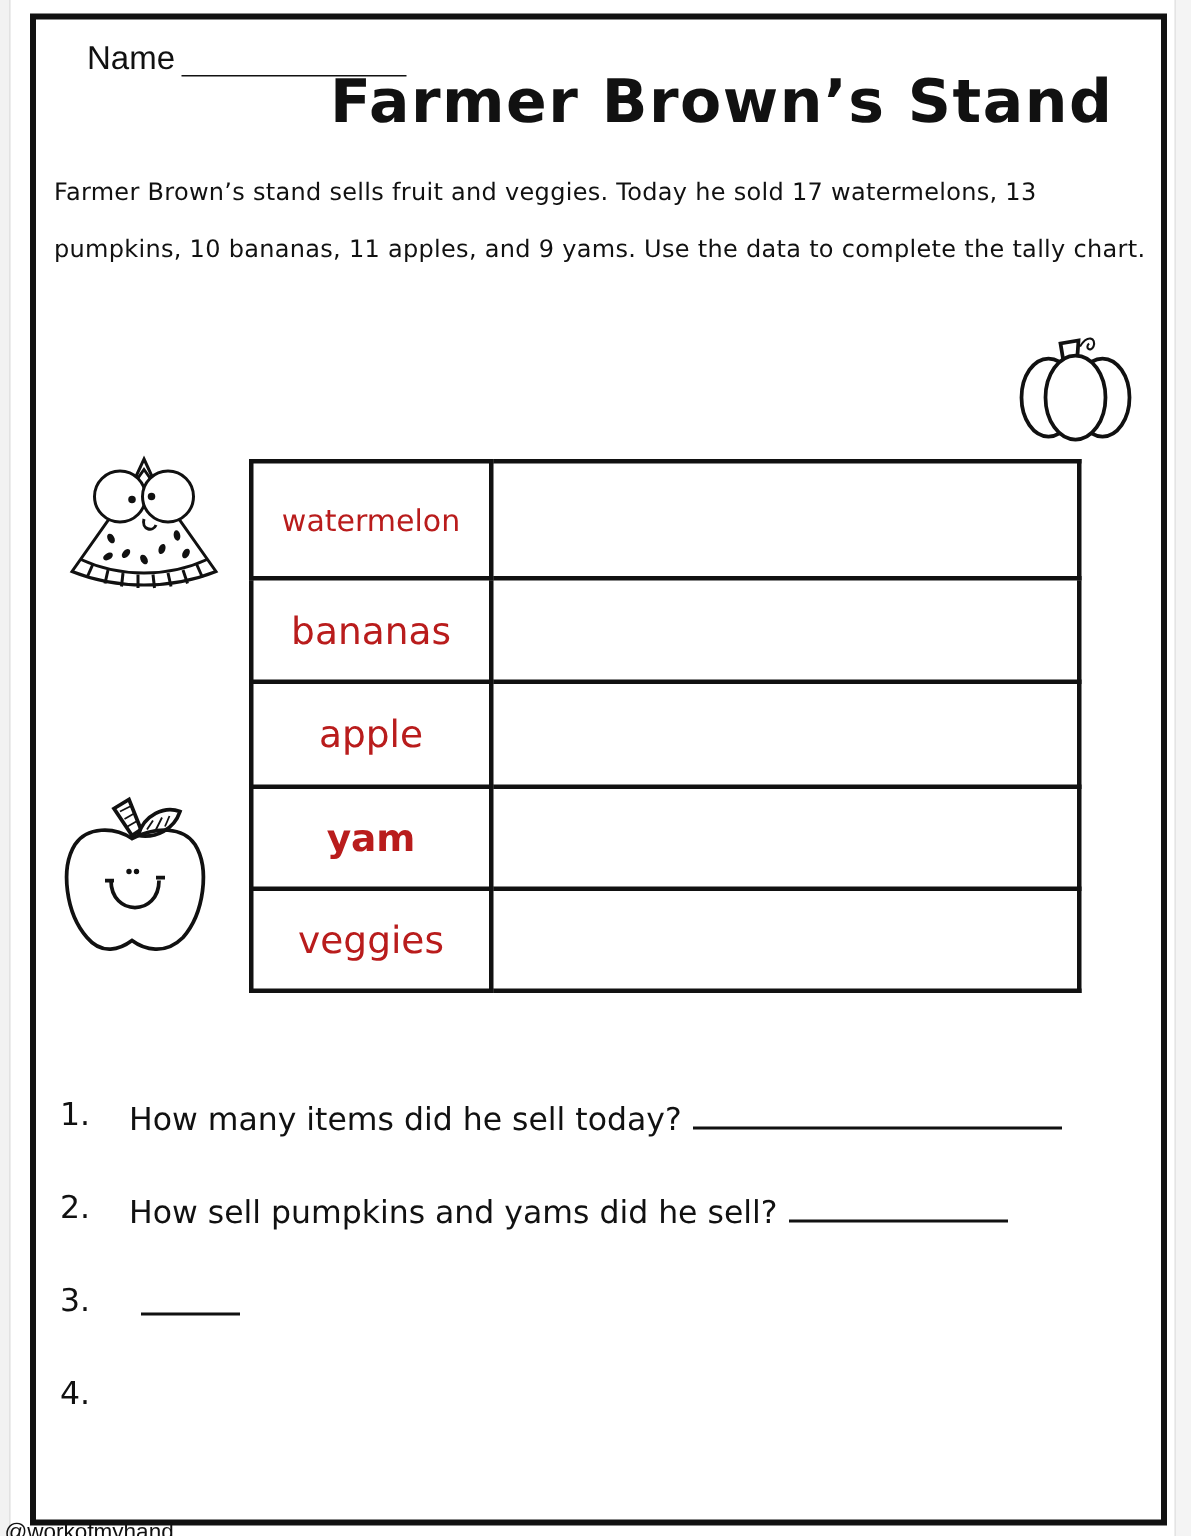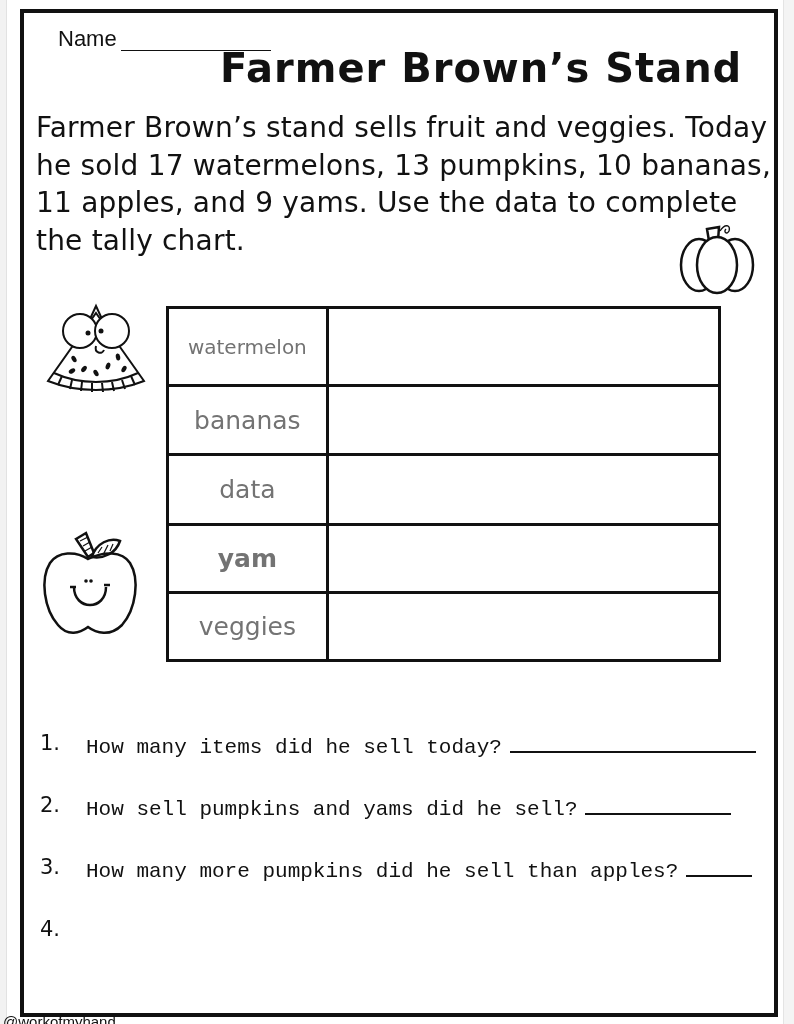"Farmer Brown’s stand sells fruit" .intro { font-size: 28px -> 16px }
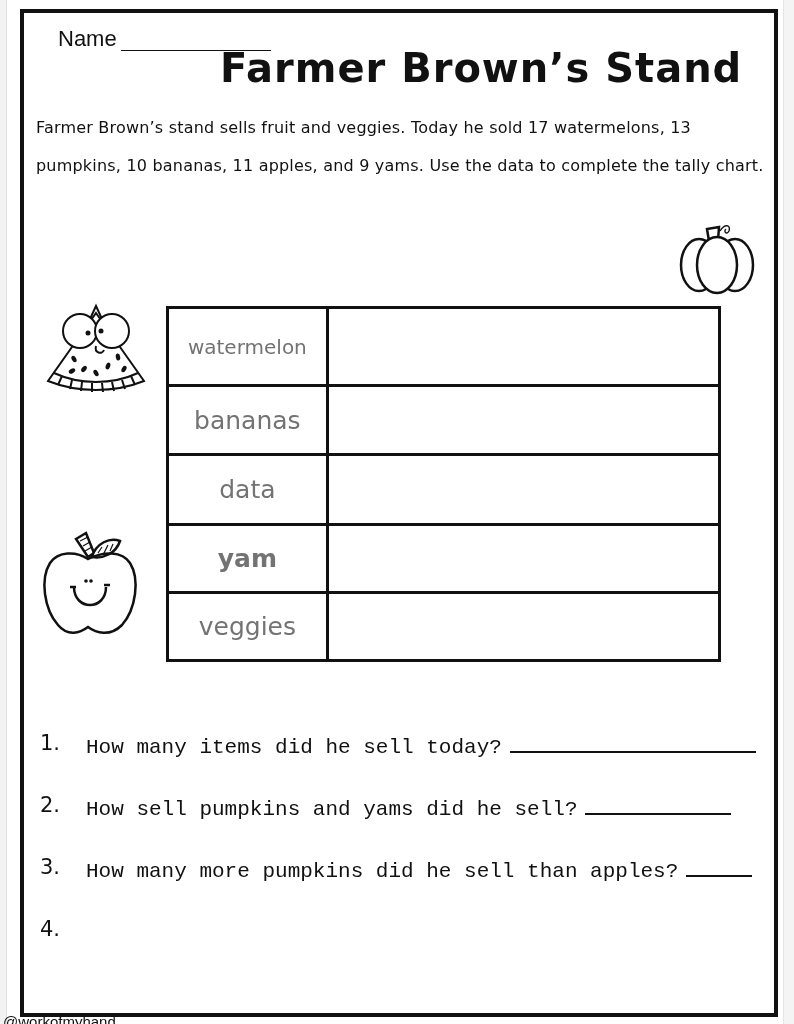"watermelon" .tally-table td.label { color: #737373 -> #b91c1c }
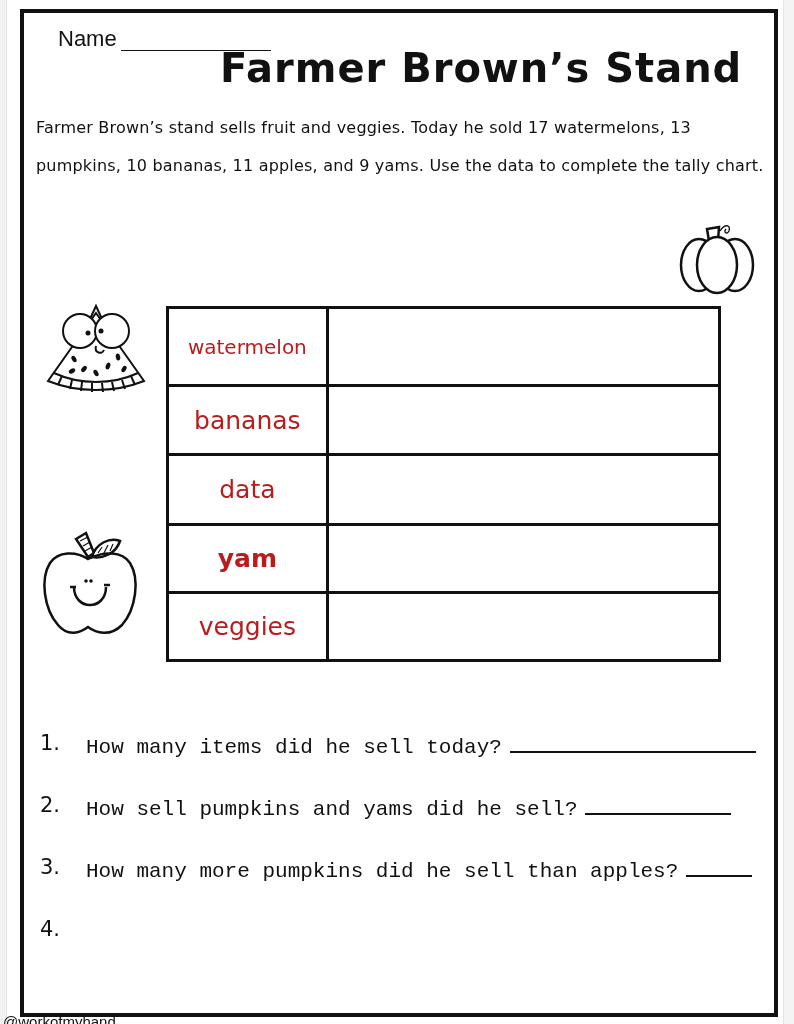"data" td.label { text: data -> apple }
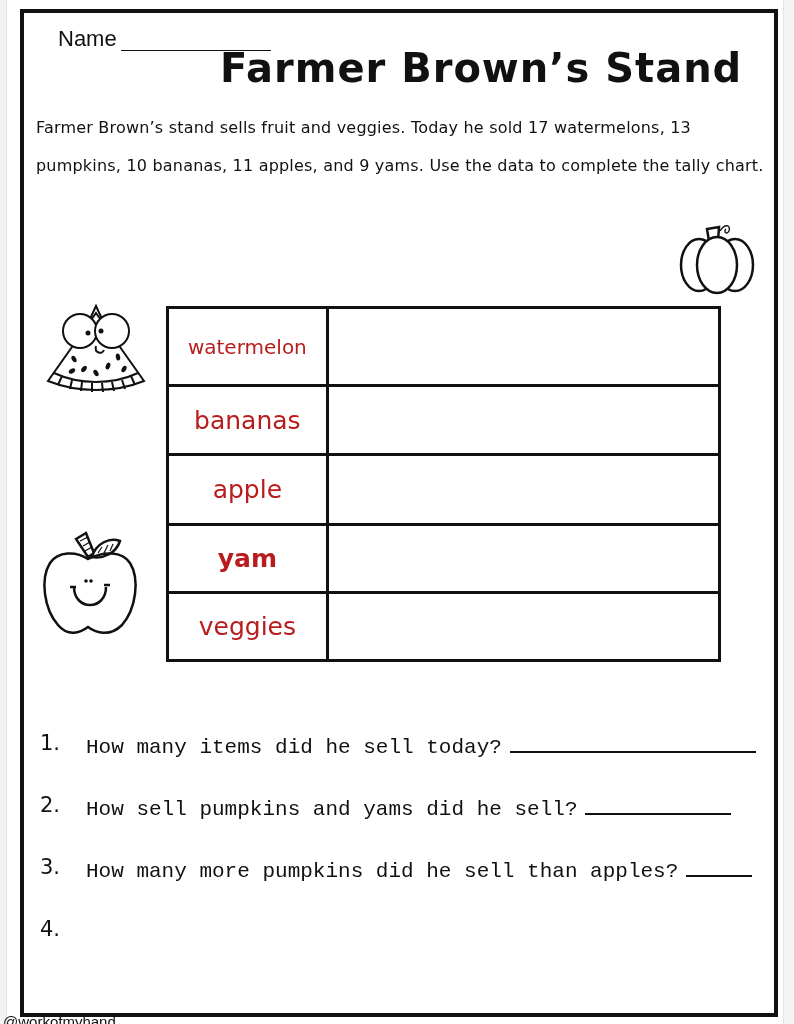"How many items did he" .question .text { font-family: Liberation Mono, monospace -> none }
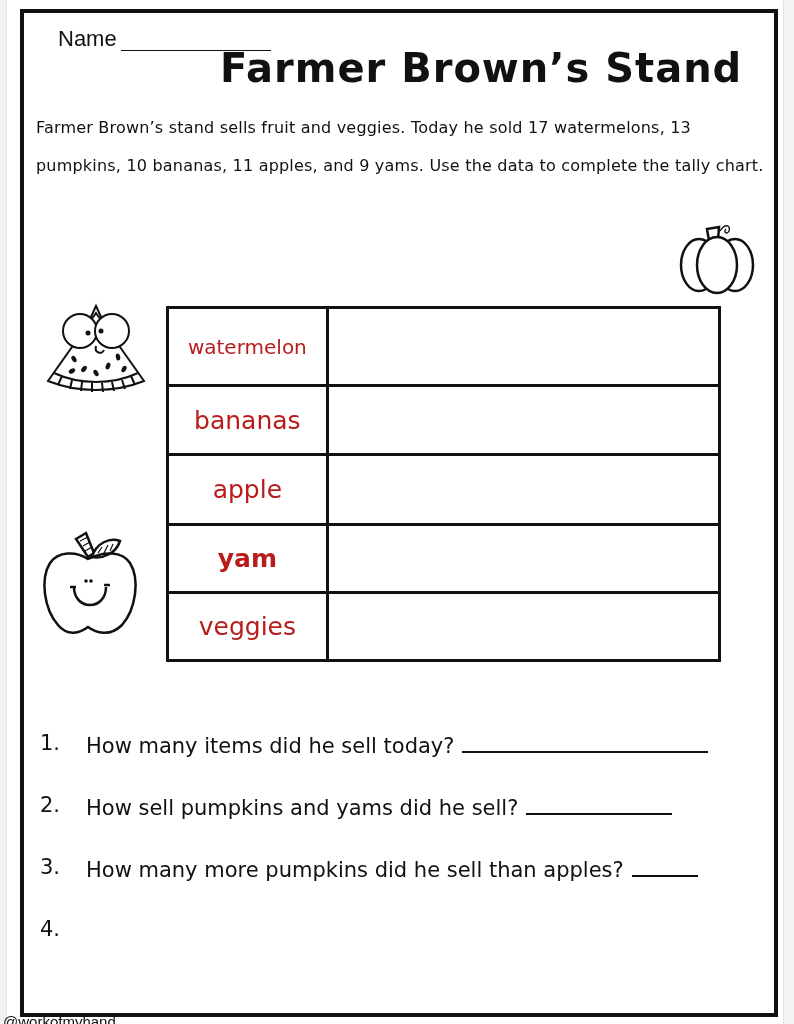"How many more pumpkins did" span { html: <span>How many more pumpkins did he sell than apples?</span> -> none }
